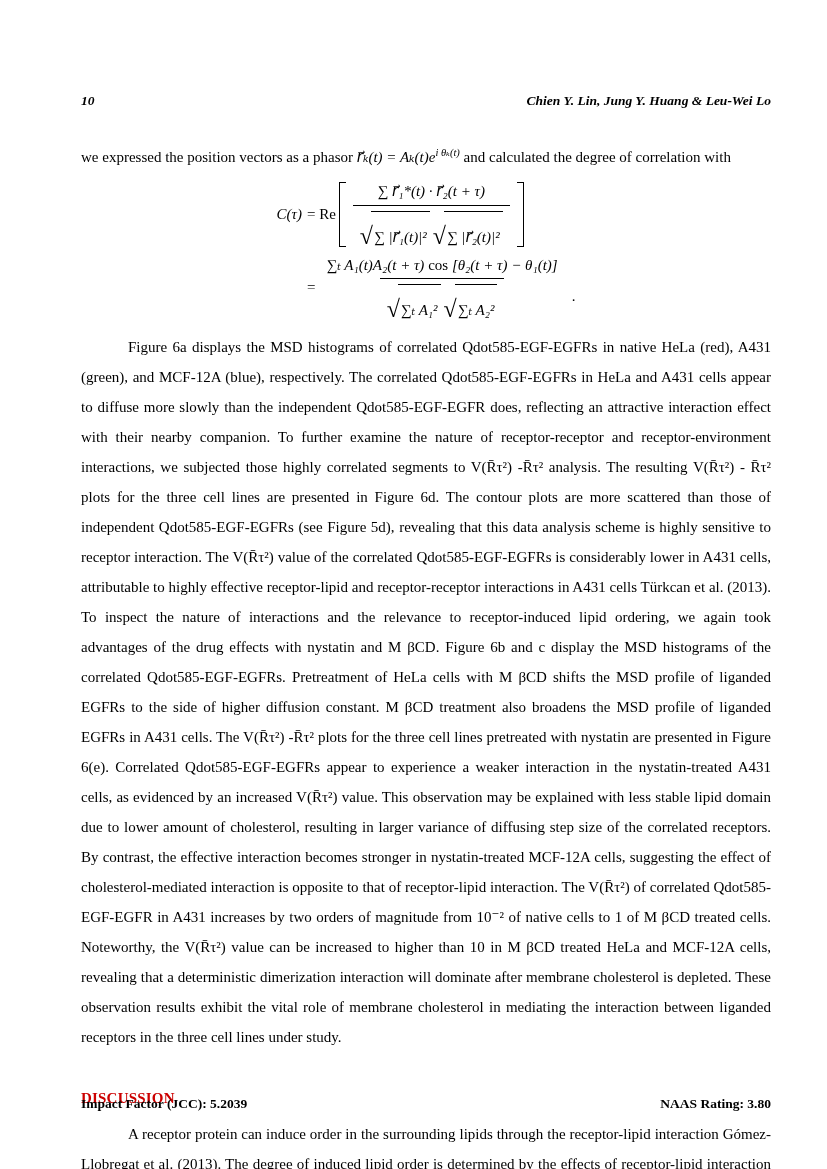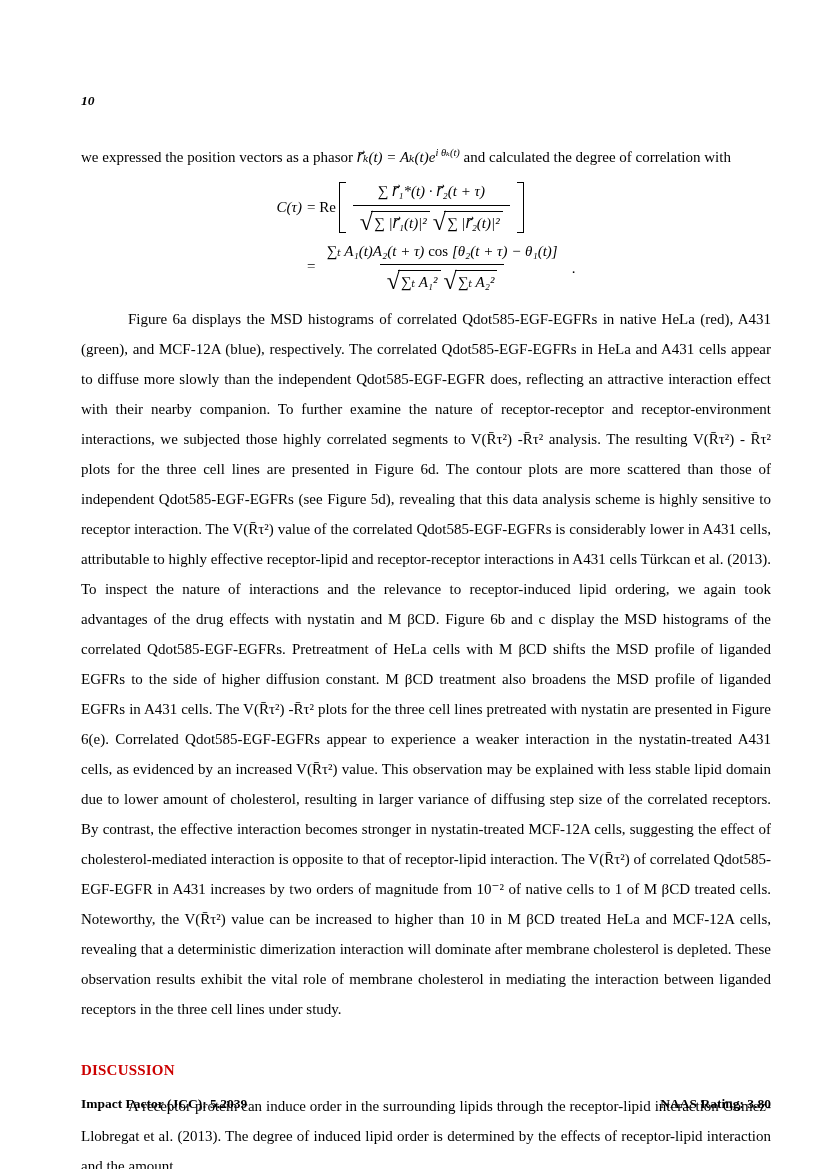"Chien Y. Lin, Jung Y." span { html: none -> <span>Chien Y. Lin, Jung Y. Huang &amp; Leu-Wei Lo</span> }
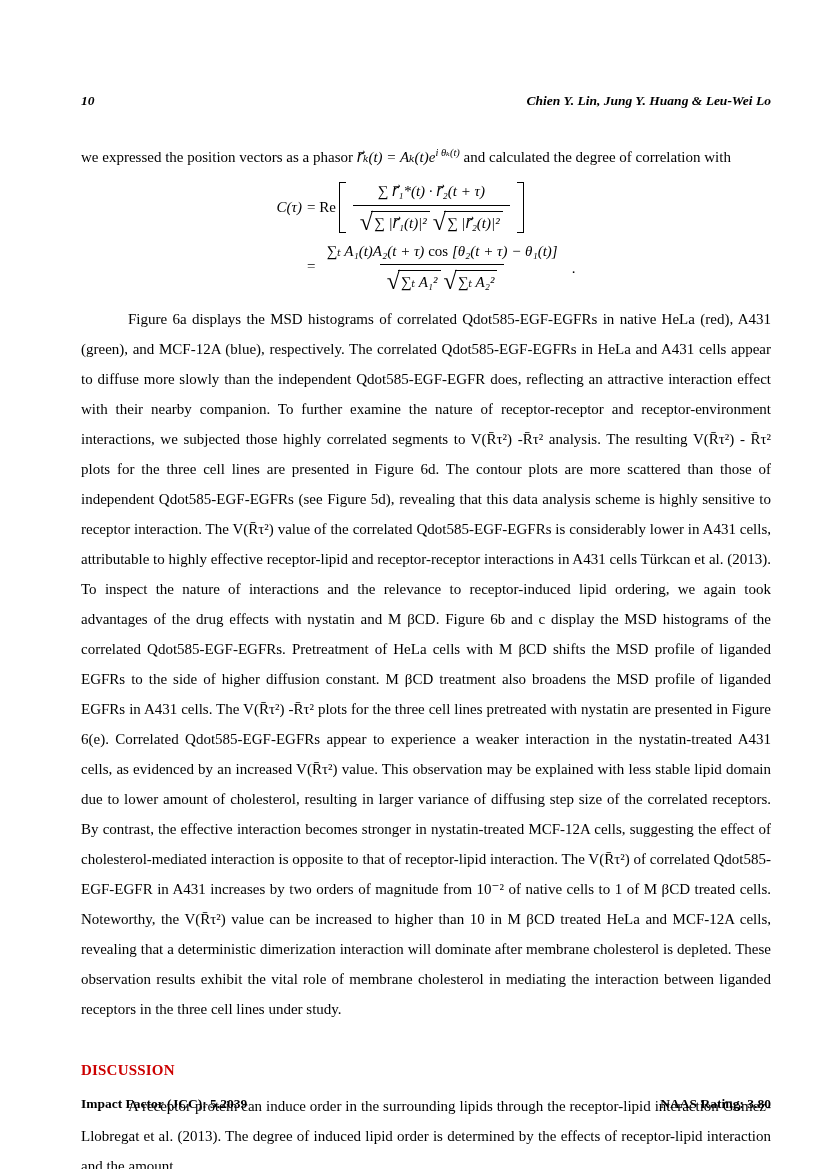"∑ |r⃗₁(t)|²" .rad { padding: 2px 3px 0 -> 16px 3px 0 }
